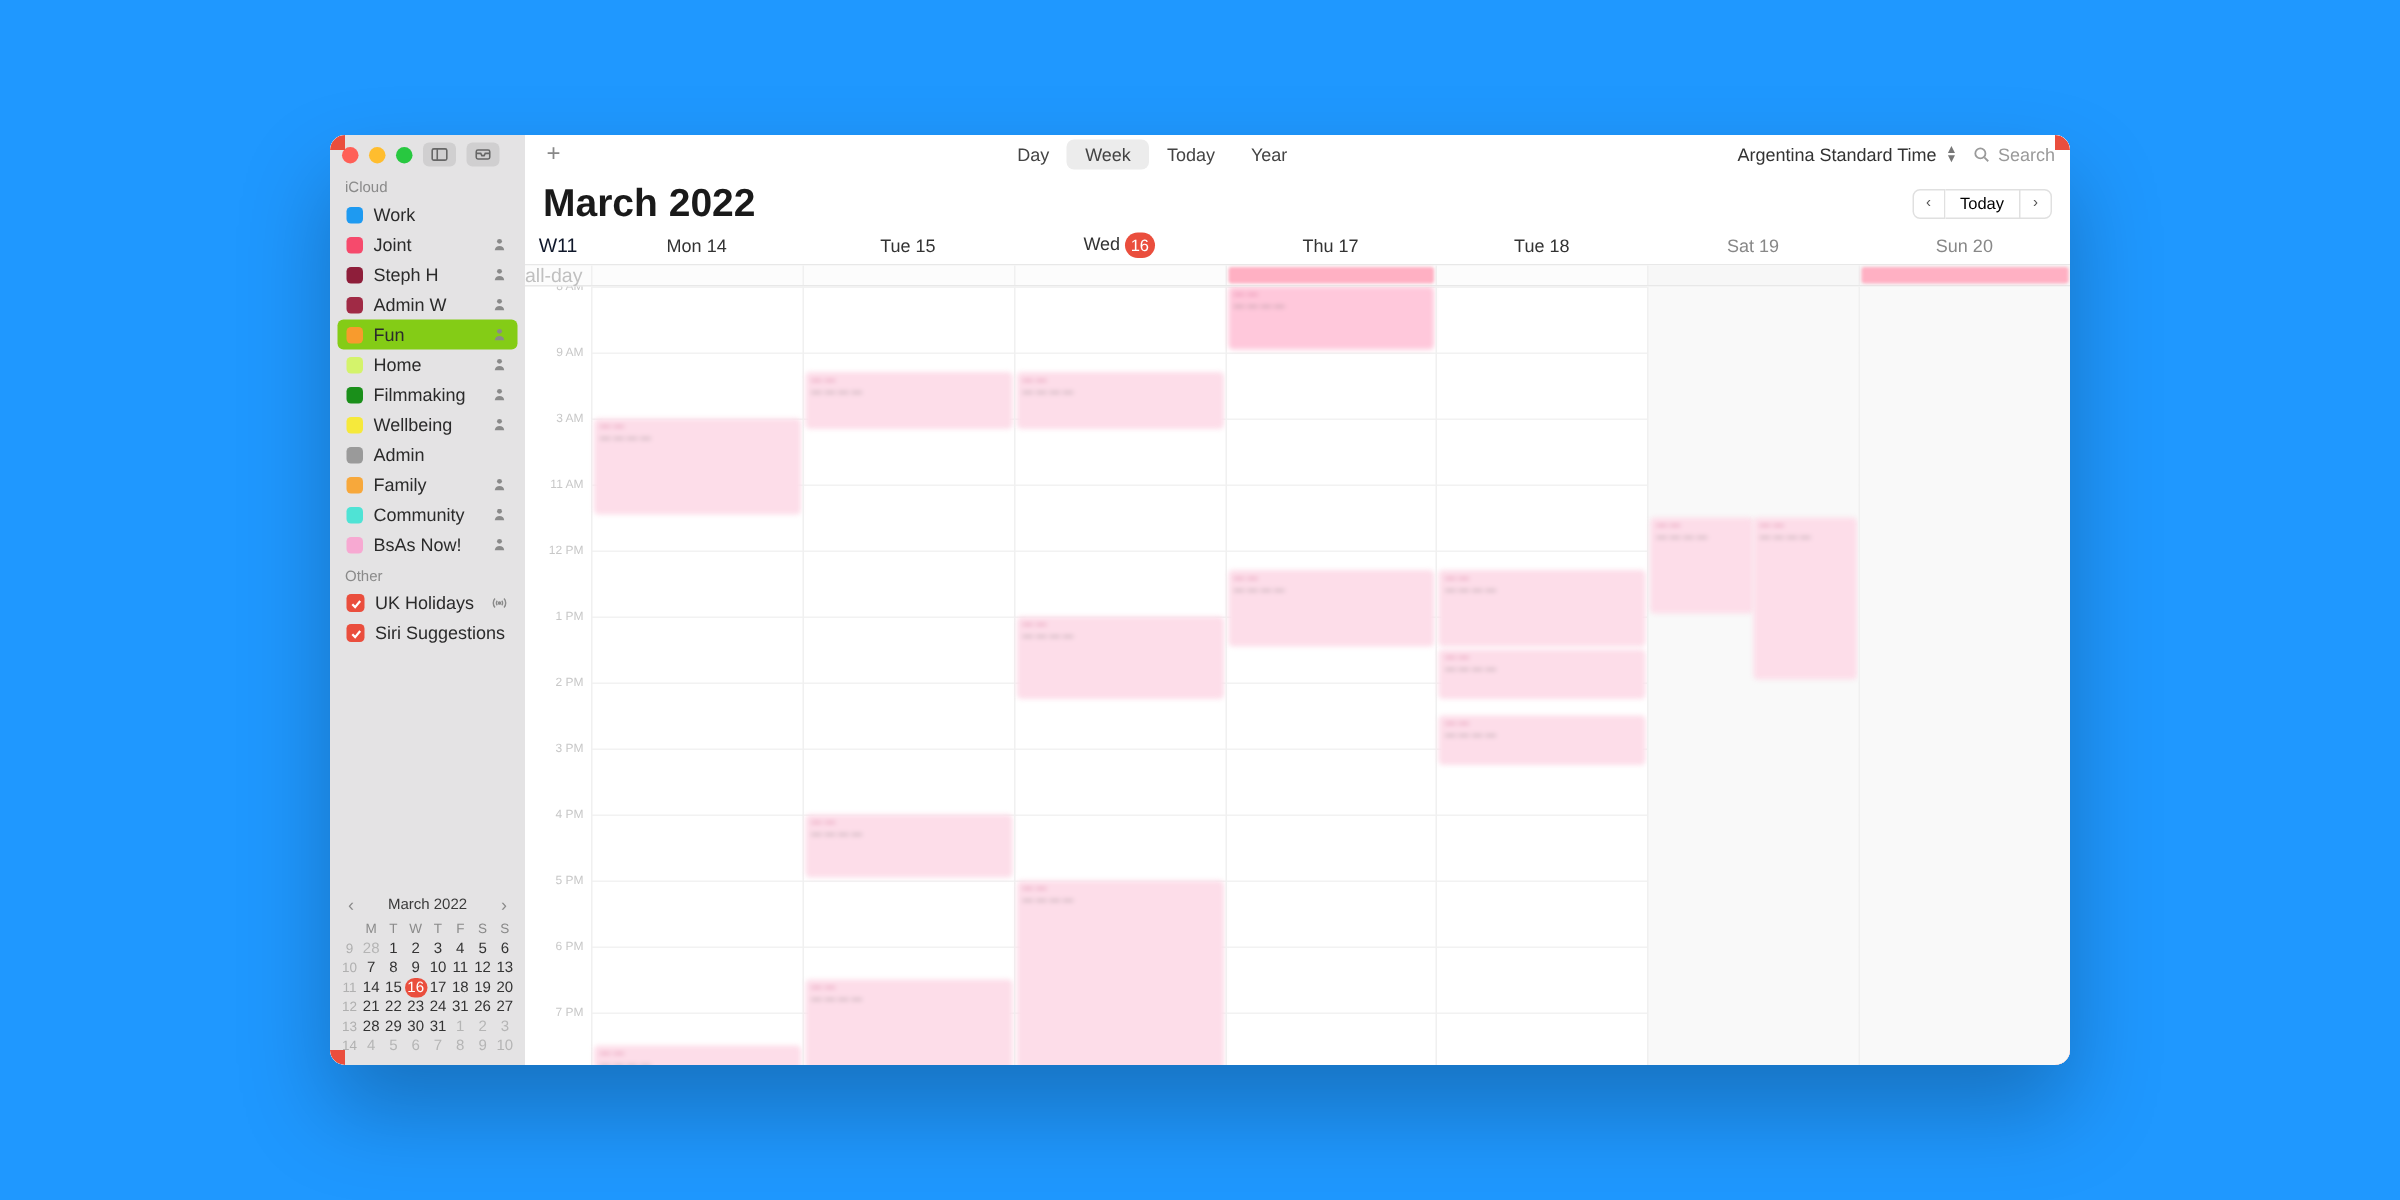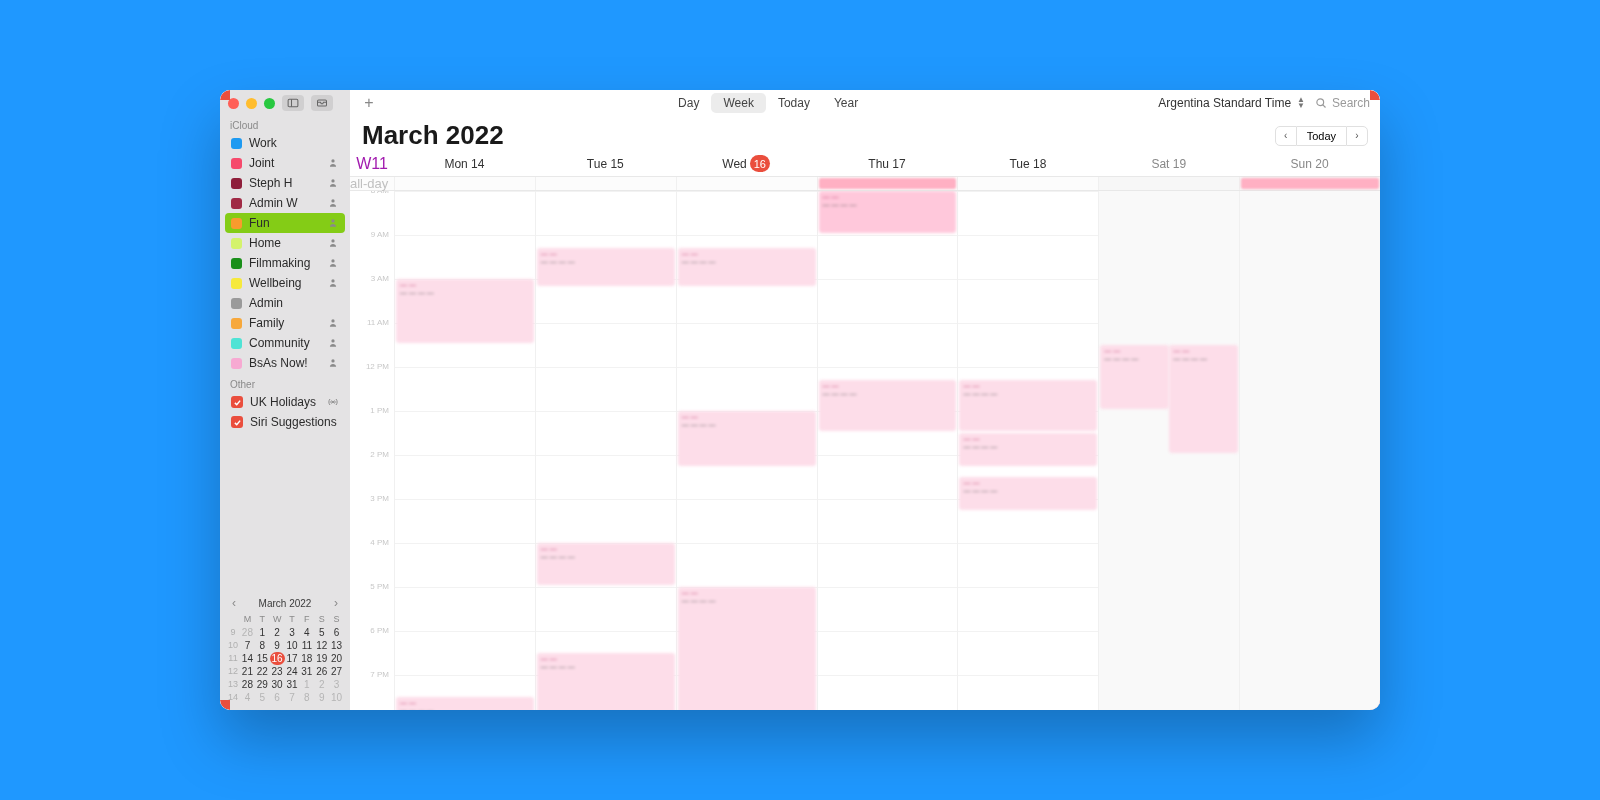"W11" .dayhead .wkcol { color: #a21caf -> #0f172a; font-size: 16px -> 13px }
